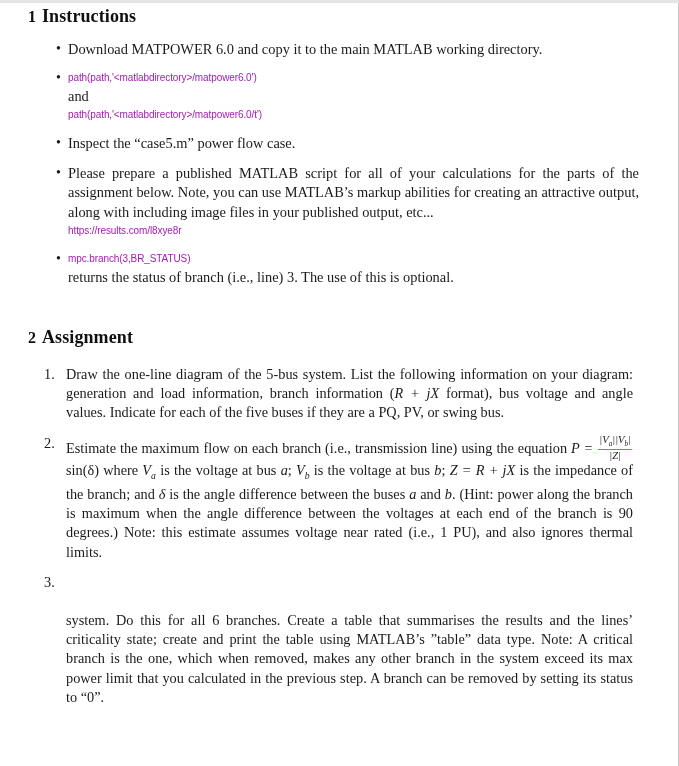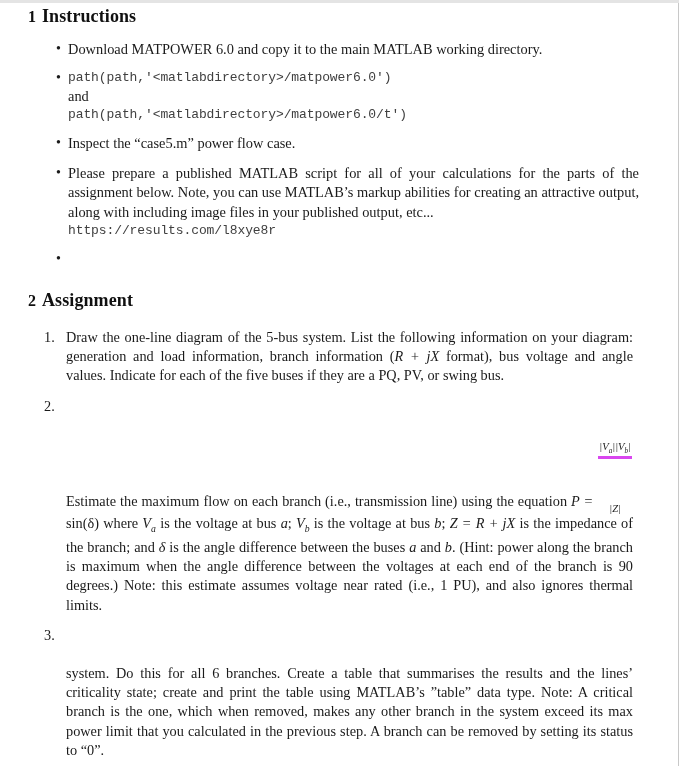"path(path,'<matlabdirectory>/matpower6.0" .code { color: #404040 -> #a21caf; font-family: Liberation Mono, monospace -> Liberation Sans, sans-serif; font-size: 13px -> 10px }
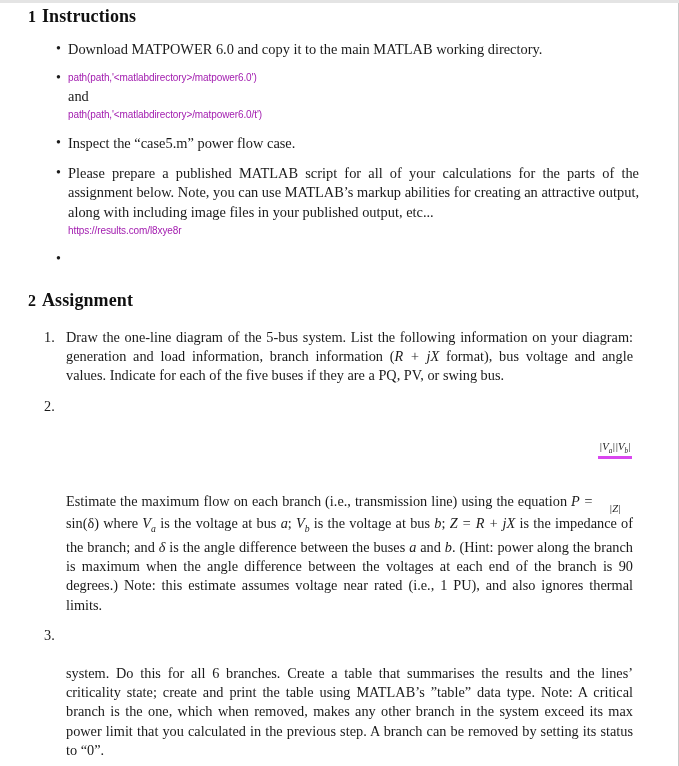"mpc.branch(3,BR_STATUS)" div.code { html: none -> <div>mpc.branch(3,BR_STATUS)</div> }
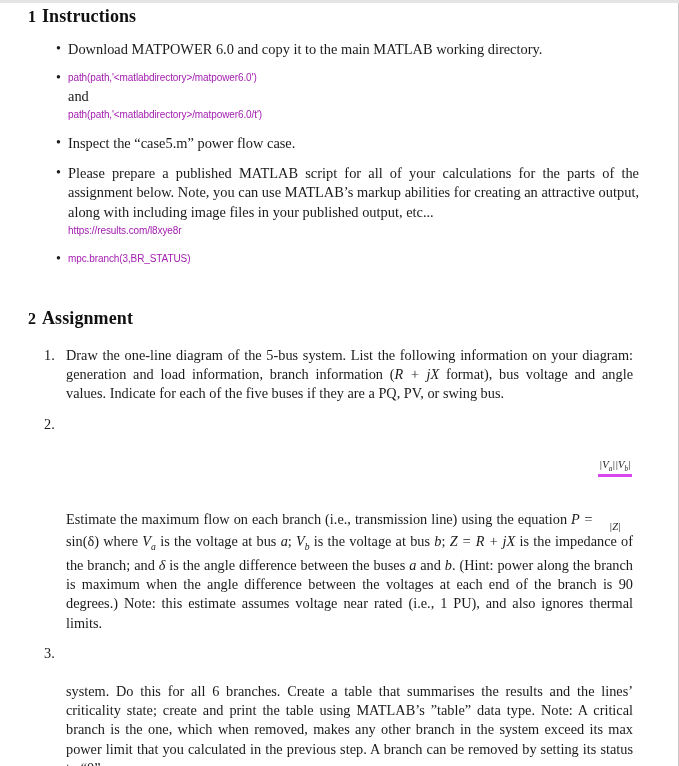"returns the status of branch" div.plain-line { html: none -> <div>returns the status of branch (i.e., line) 3. The use of this is optional.</div> }
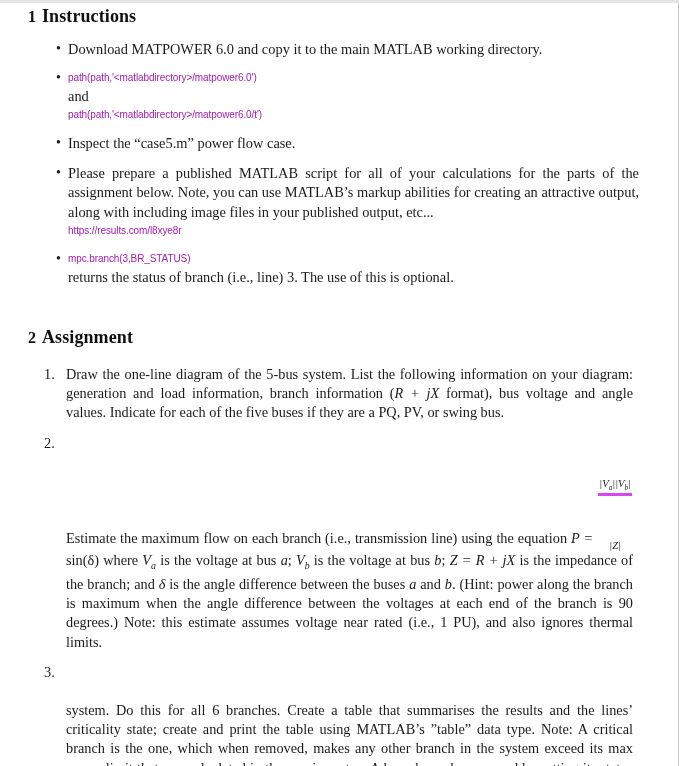"R + jX" .math { margin-top: 44px -> none }
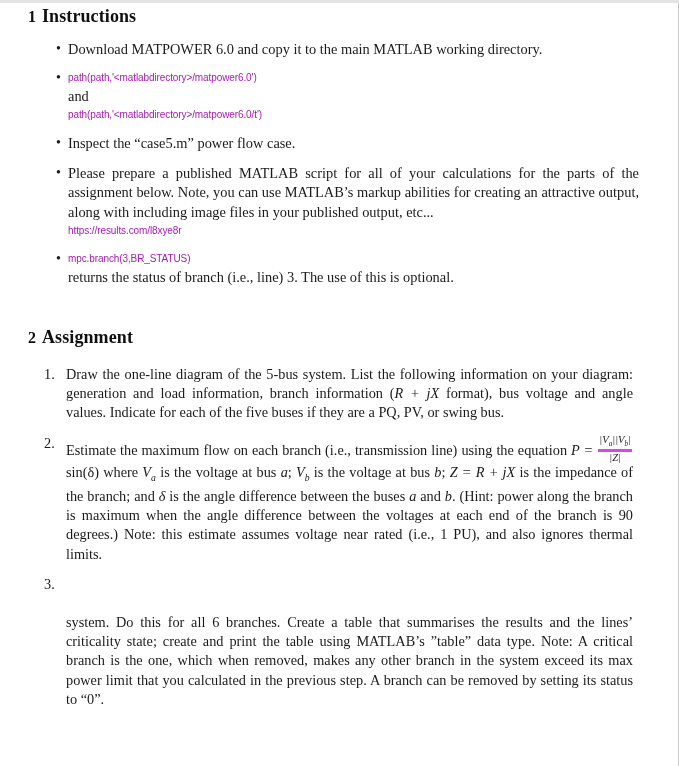"|Va||Vb|" .frac .numer { border-bottom: 3px solid #d946ef -> 1px solid #d946ef }
